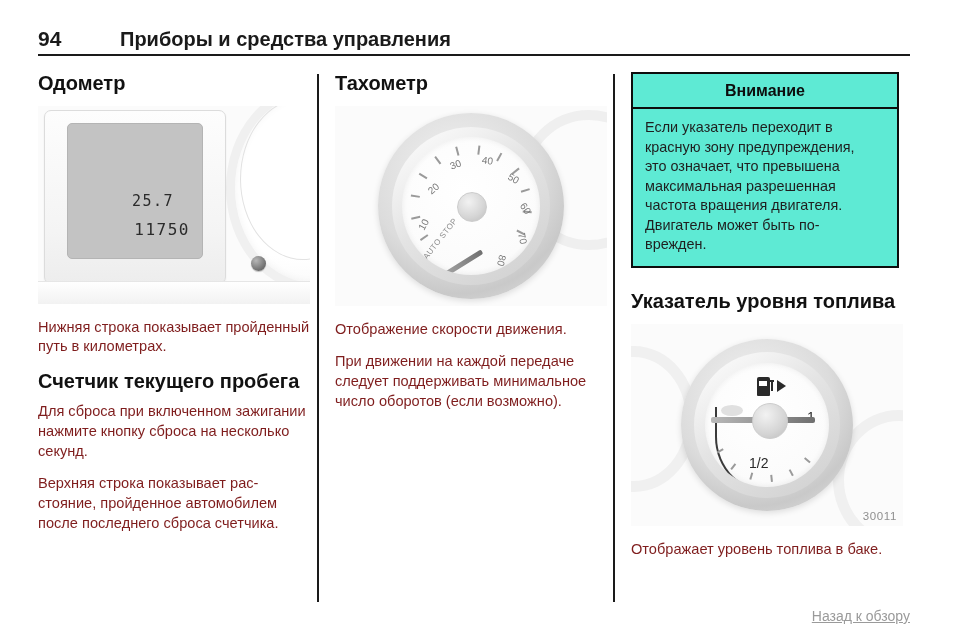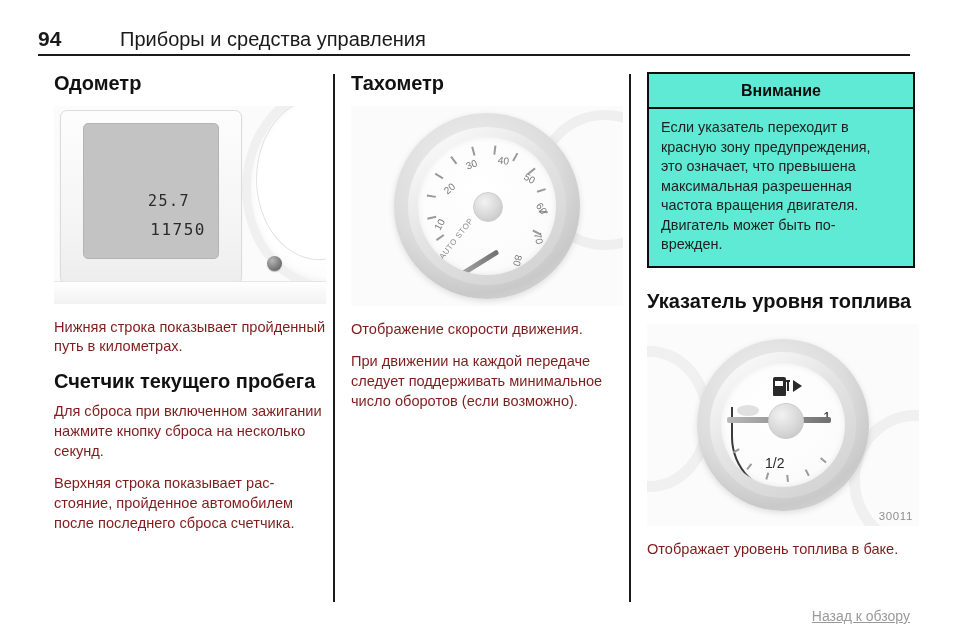"Приборы и средства управления" .header-title { font-weight: normal -> bold }
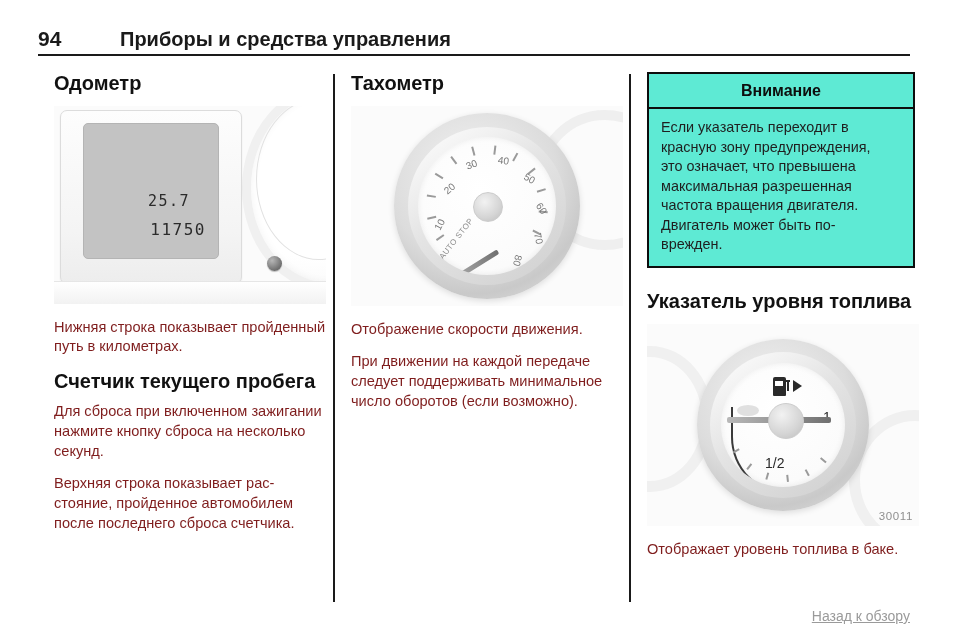"Одометр" .columns { left: 16px -> 0 }
